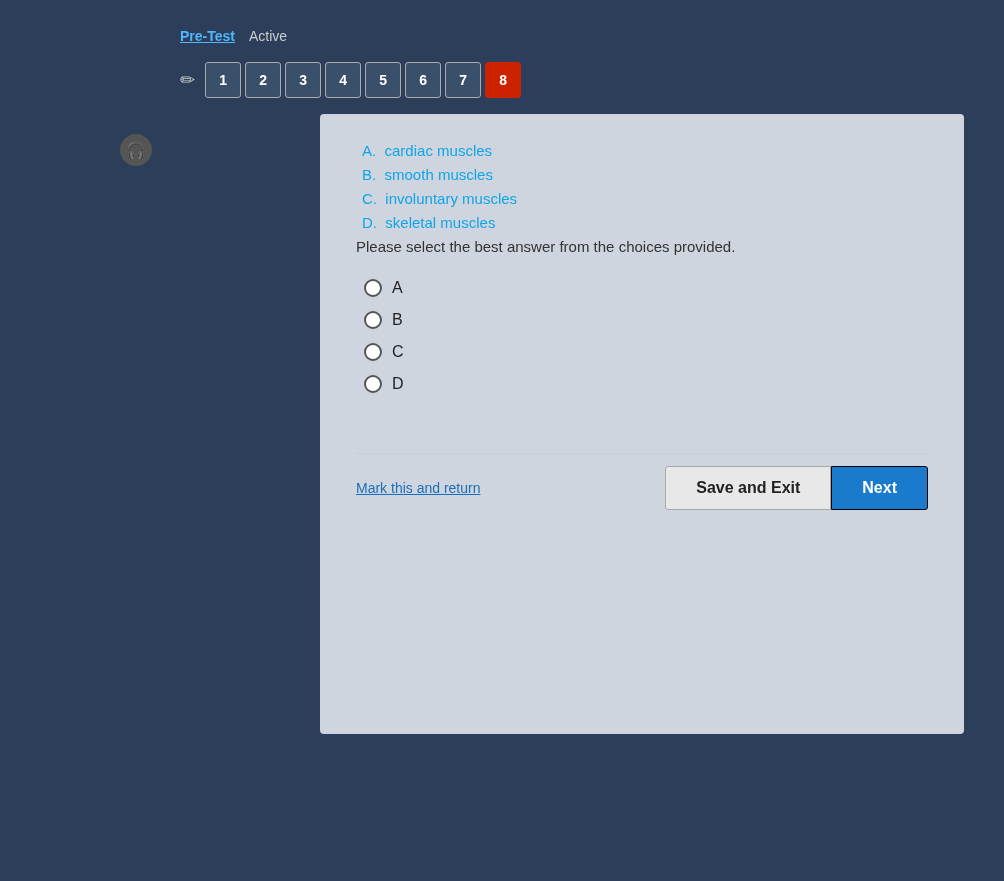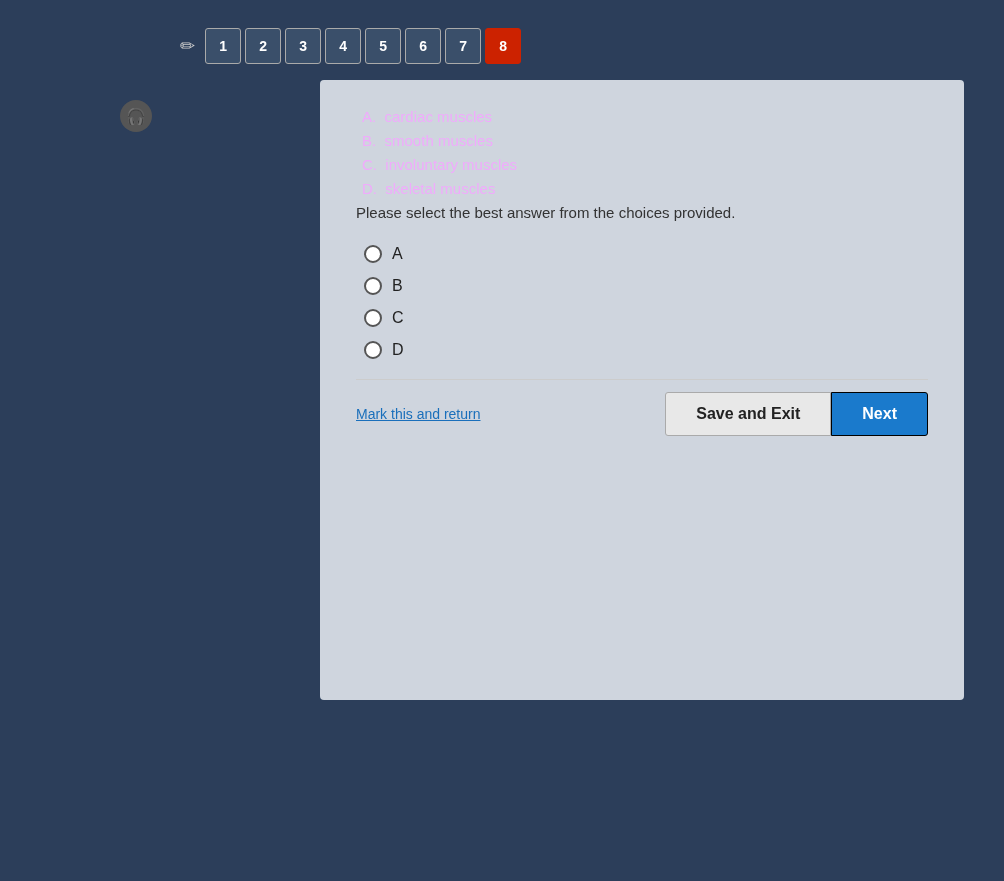"Pre-Test" div.subtitle-row { html: none -> <div> <span>Pre-Test</span> <span>Active</span> </div> }
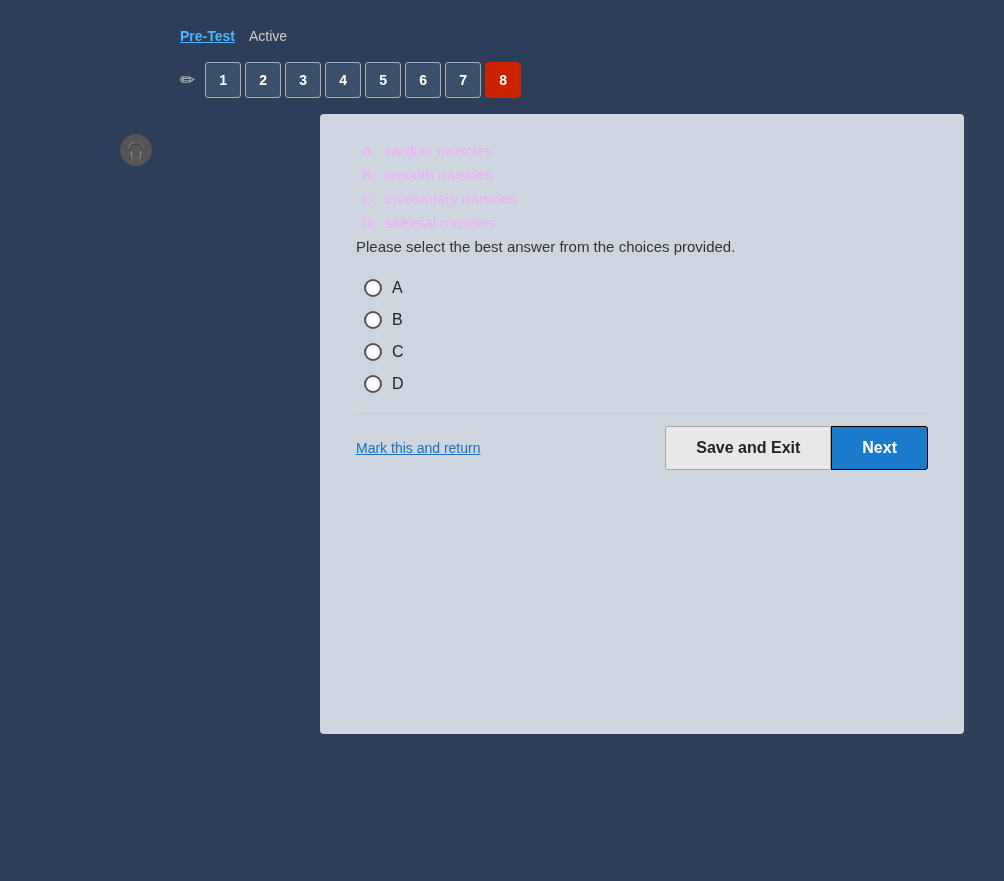"A. cardiac muscles" .answer-choice { color: #f0abfc -> #0ea5e9 }
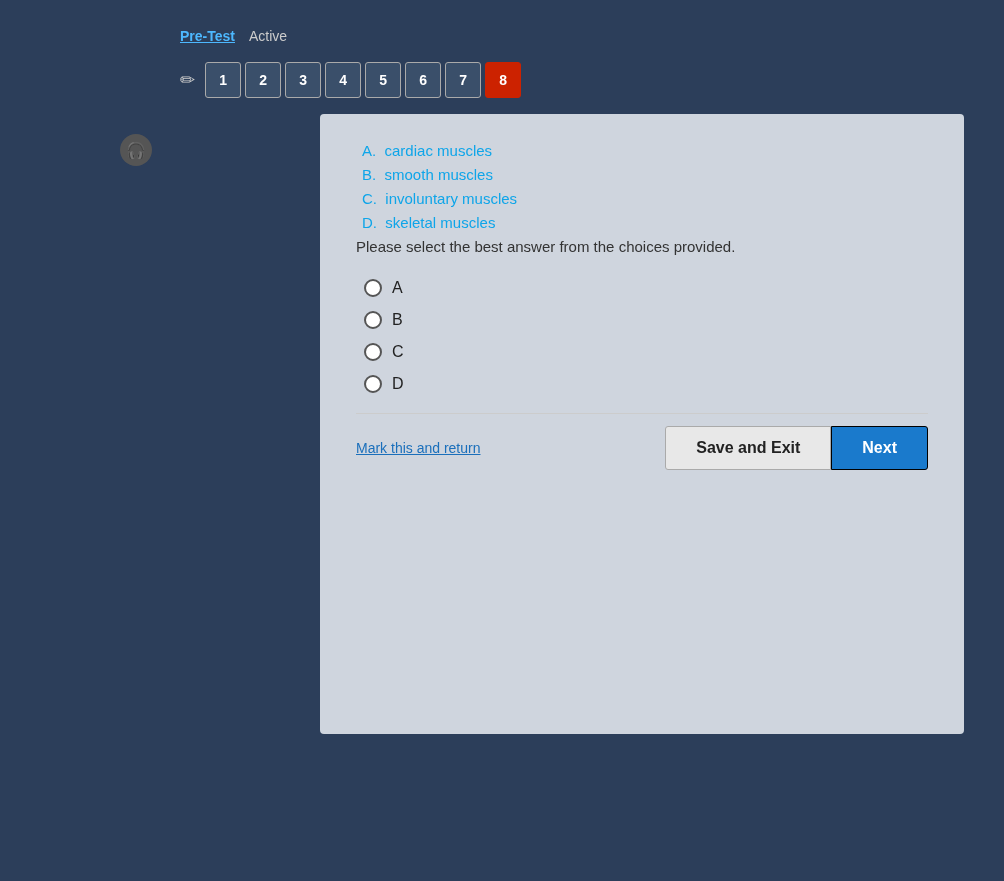"Mark this and return" .bottom-bar { margin-top: 20px -> 60px }
